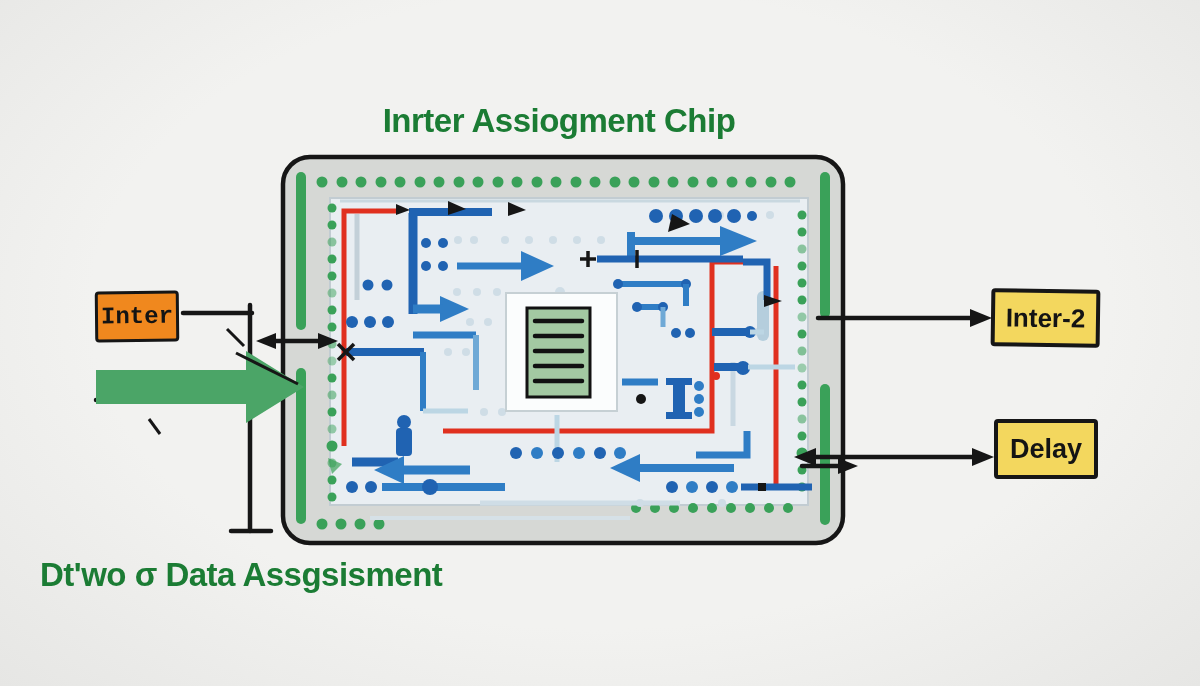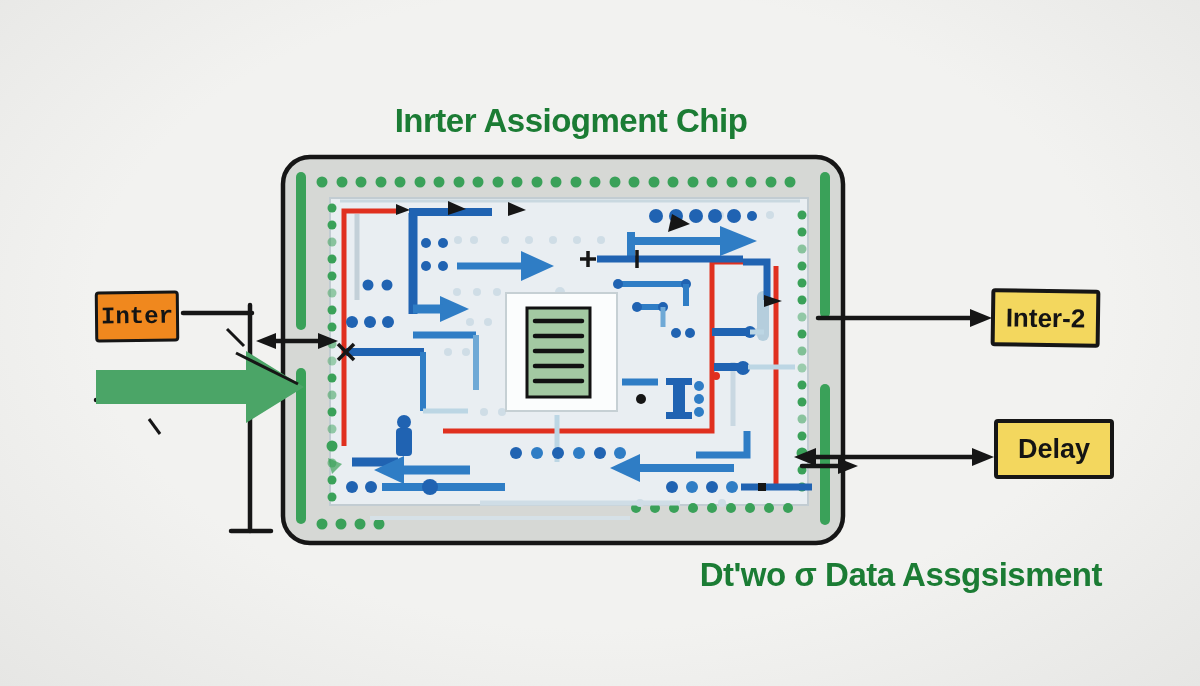"Inrter Assiogment Chip" .diagram-title { left: 12px -> 0px }
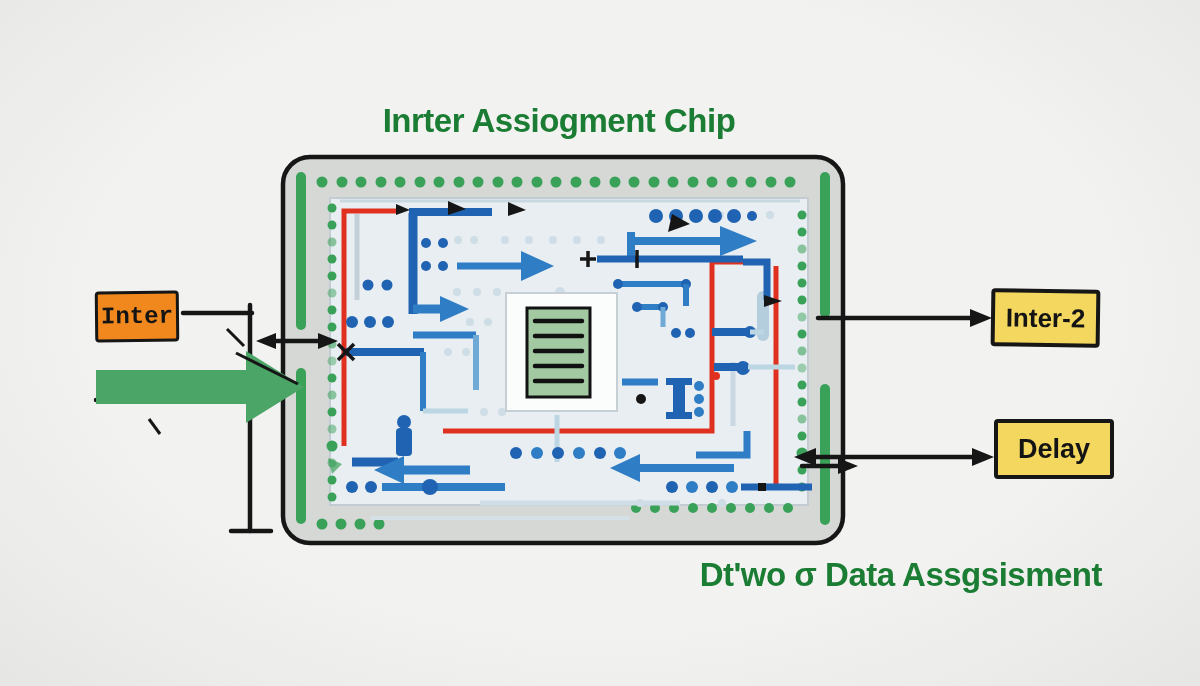"Delay" .node-delay { width: 120px -> 104px }
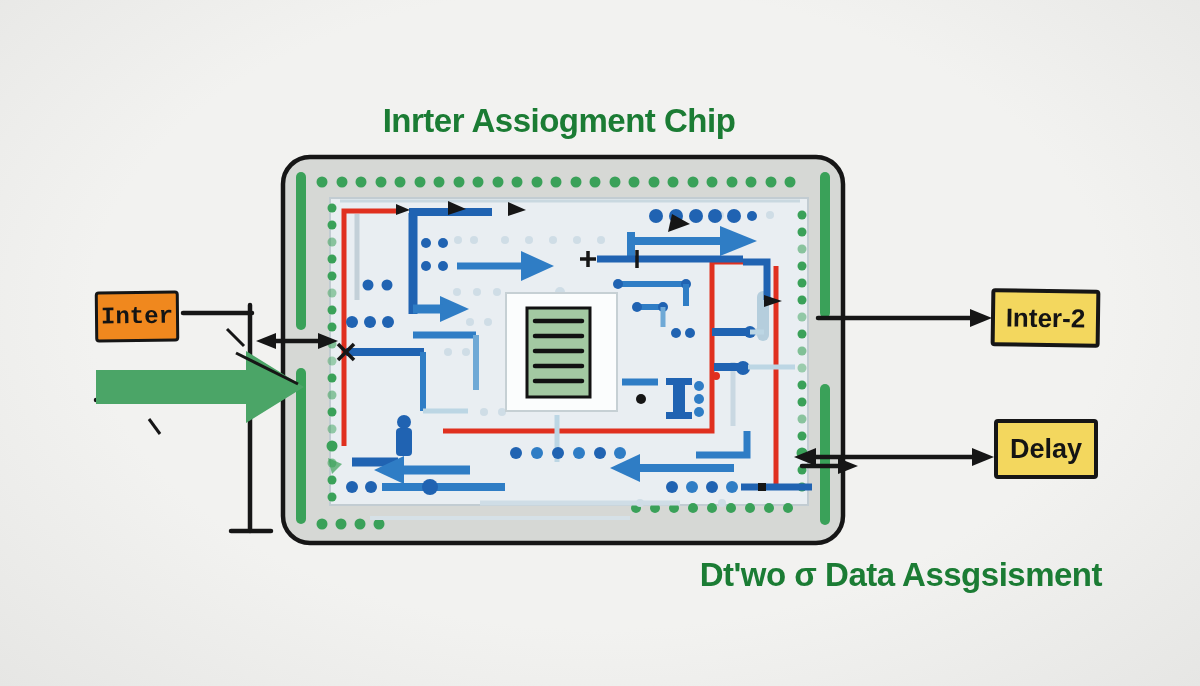"Dt'wo σ Data Assgsisment" .diagram-caption { text-align: right -> left }
